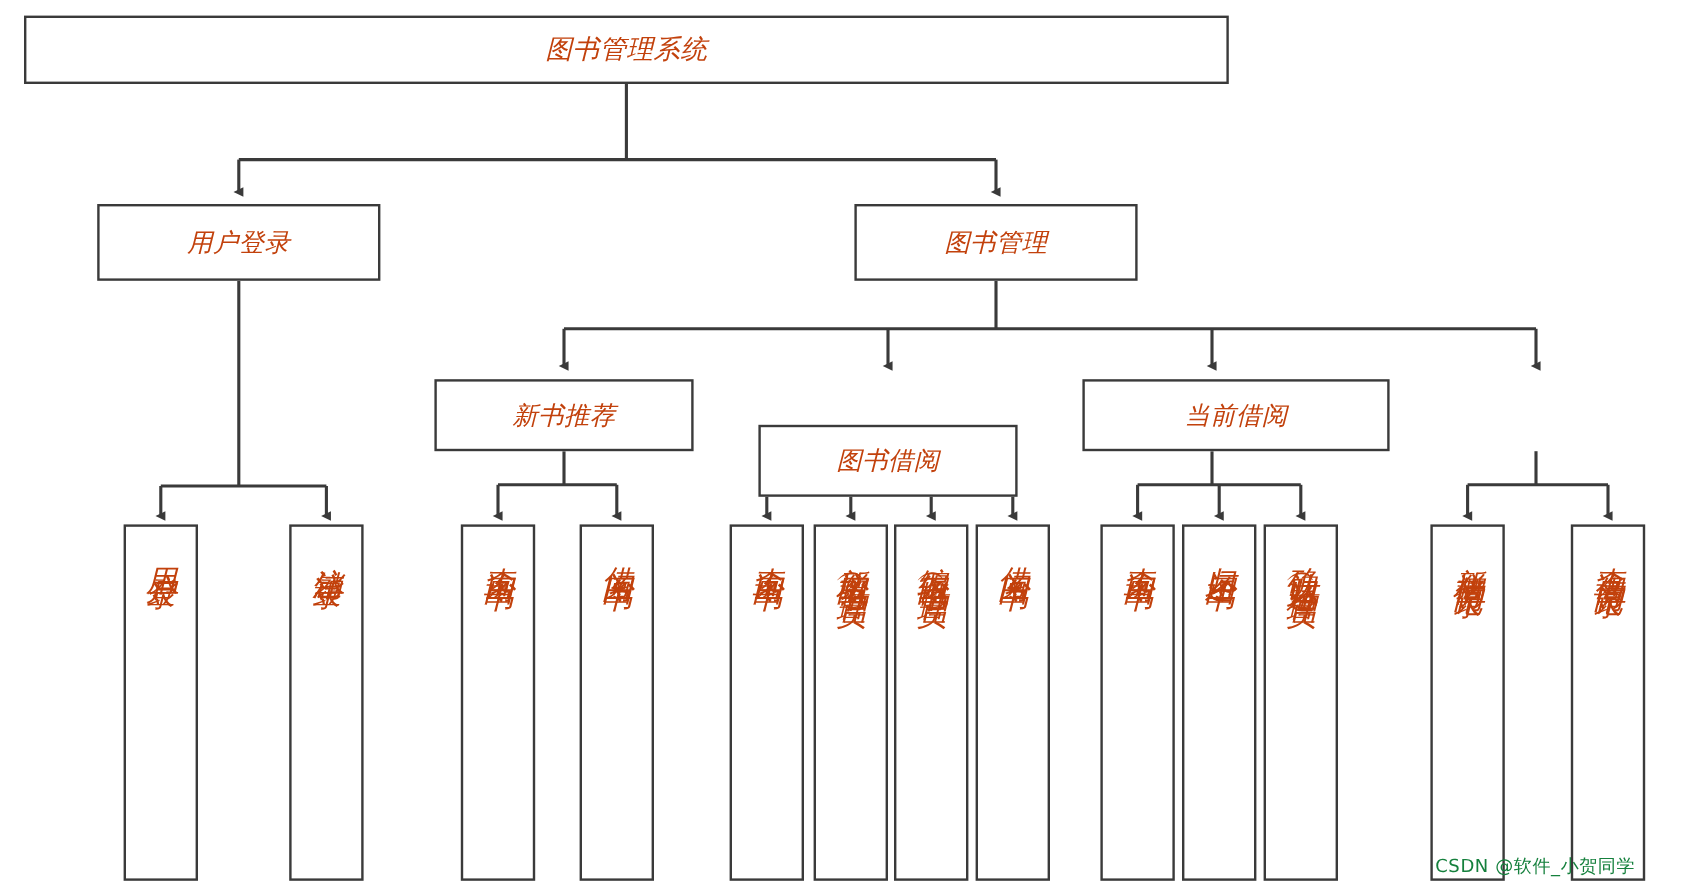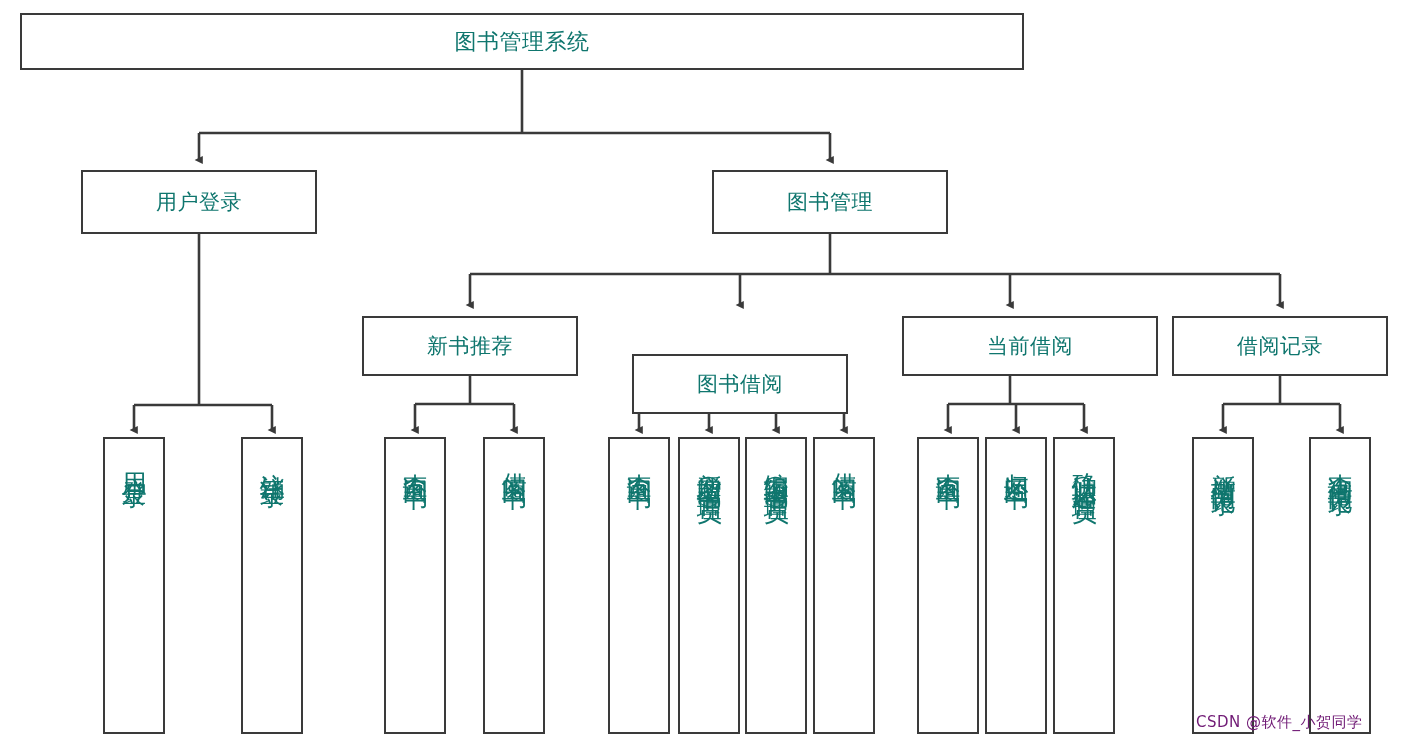"图书管理系统" .node .lbl { color: #0f766e -> #c2410c; font-style: none -> italic }
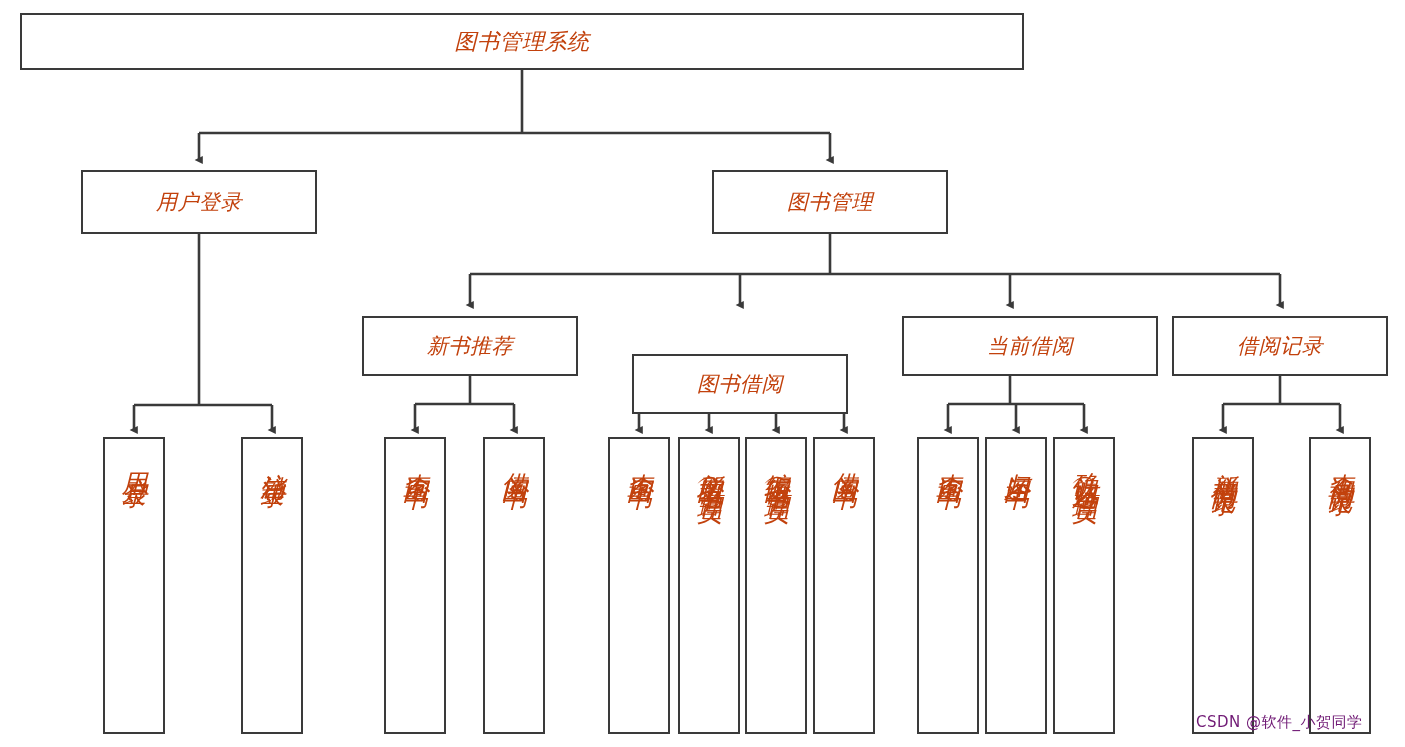"借阅记录" div.node { html: <div> <span>借阅记录</span> </div> -> none }
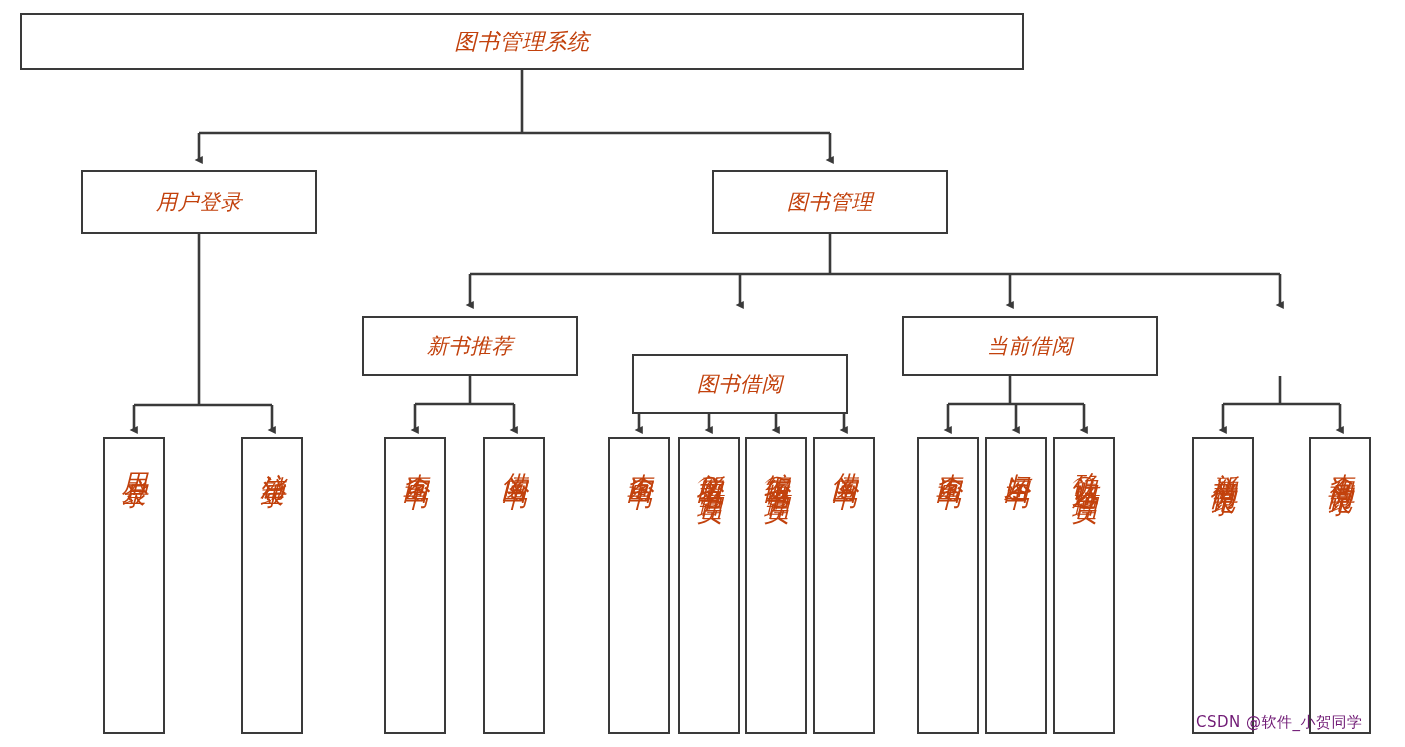"CSDN @软件_小贺同学" .watermark { color: #701a75 -> #15803d }
